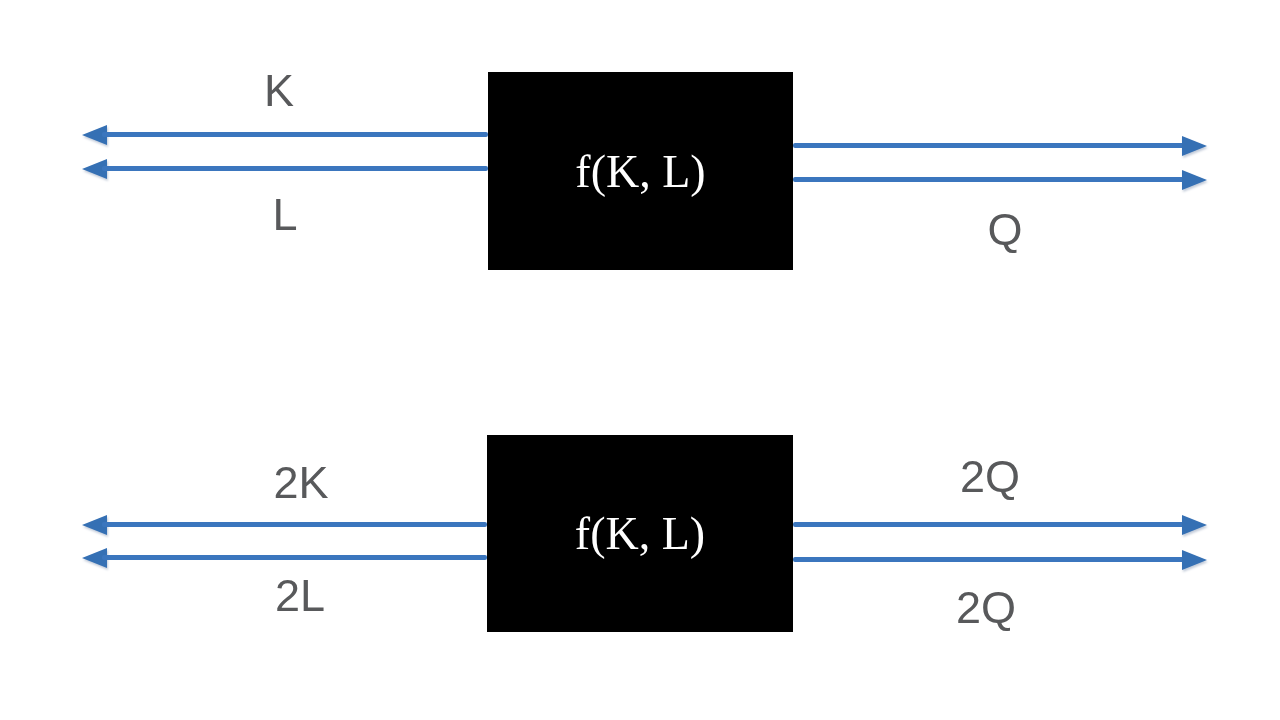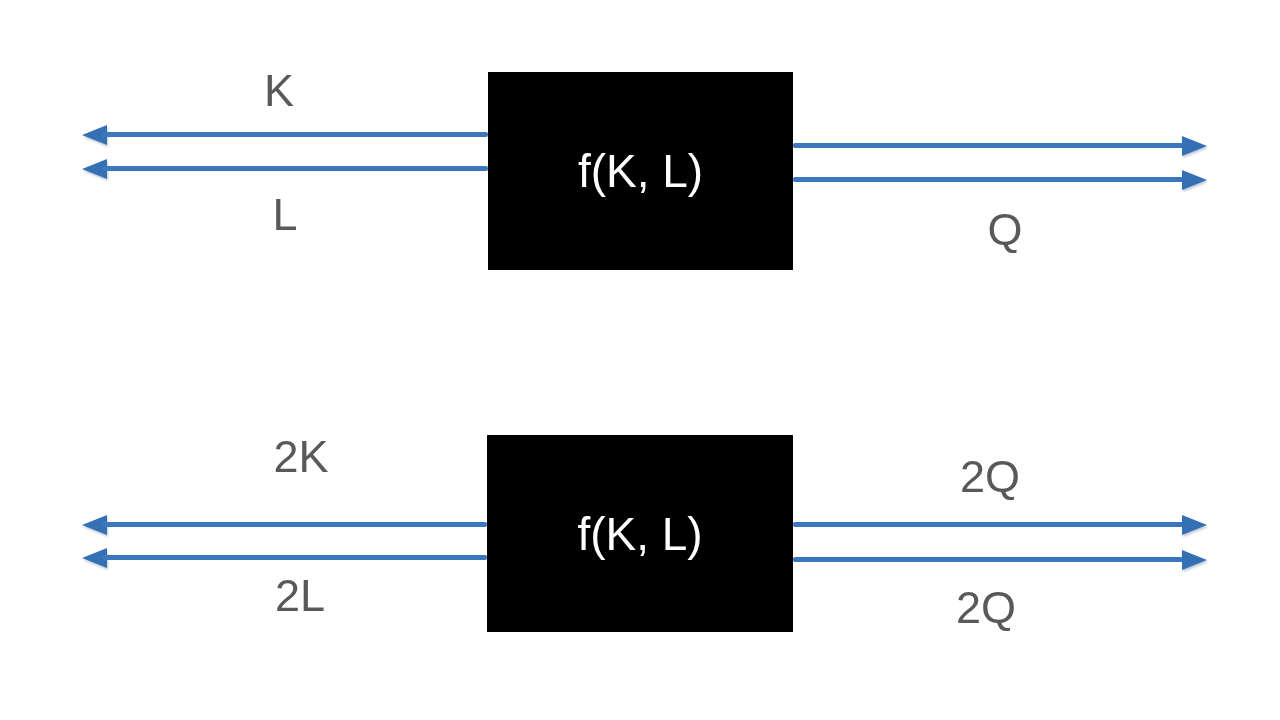"f(K, L)" .fbox { font-family: Liberation Sans, sans-serif -> Liberation Serif, serif }
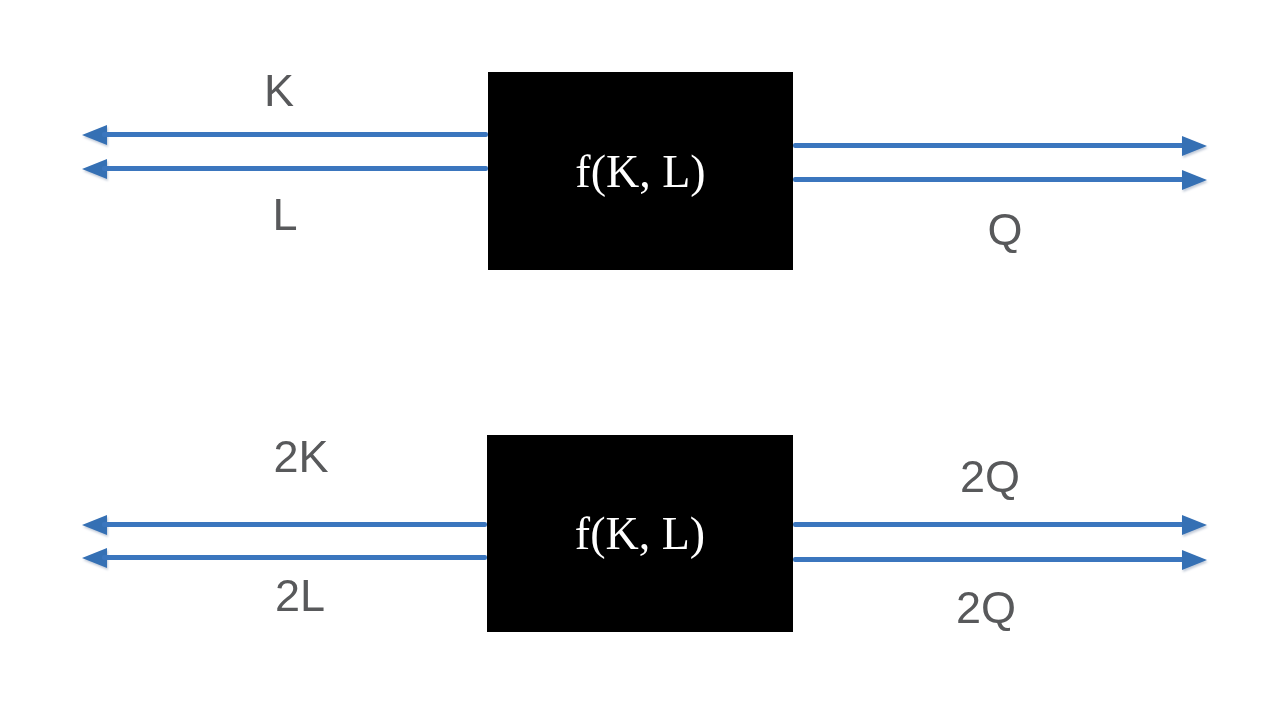"2K" .l-b-2k { top: 434px -> 460px }
